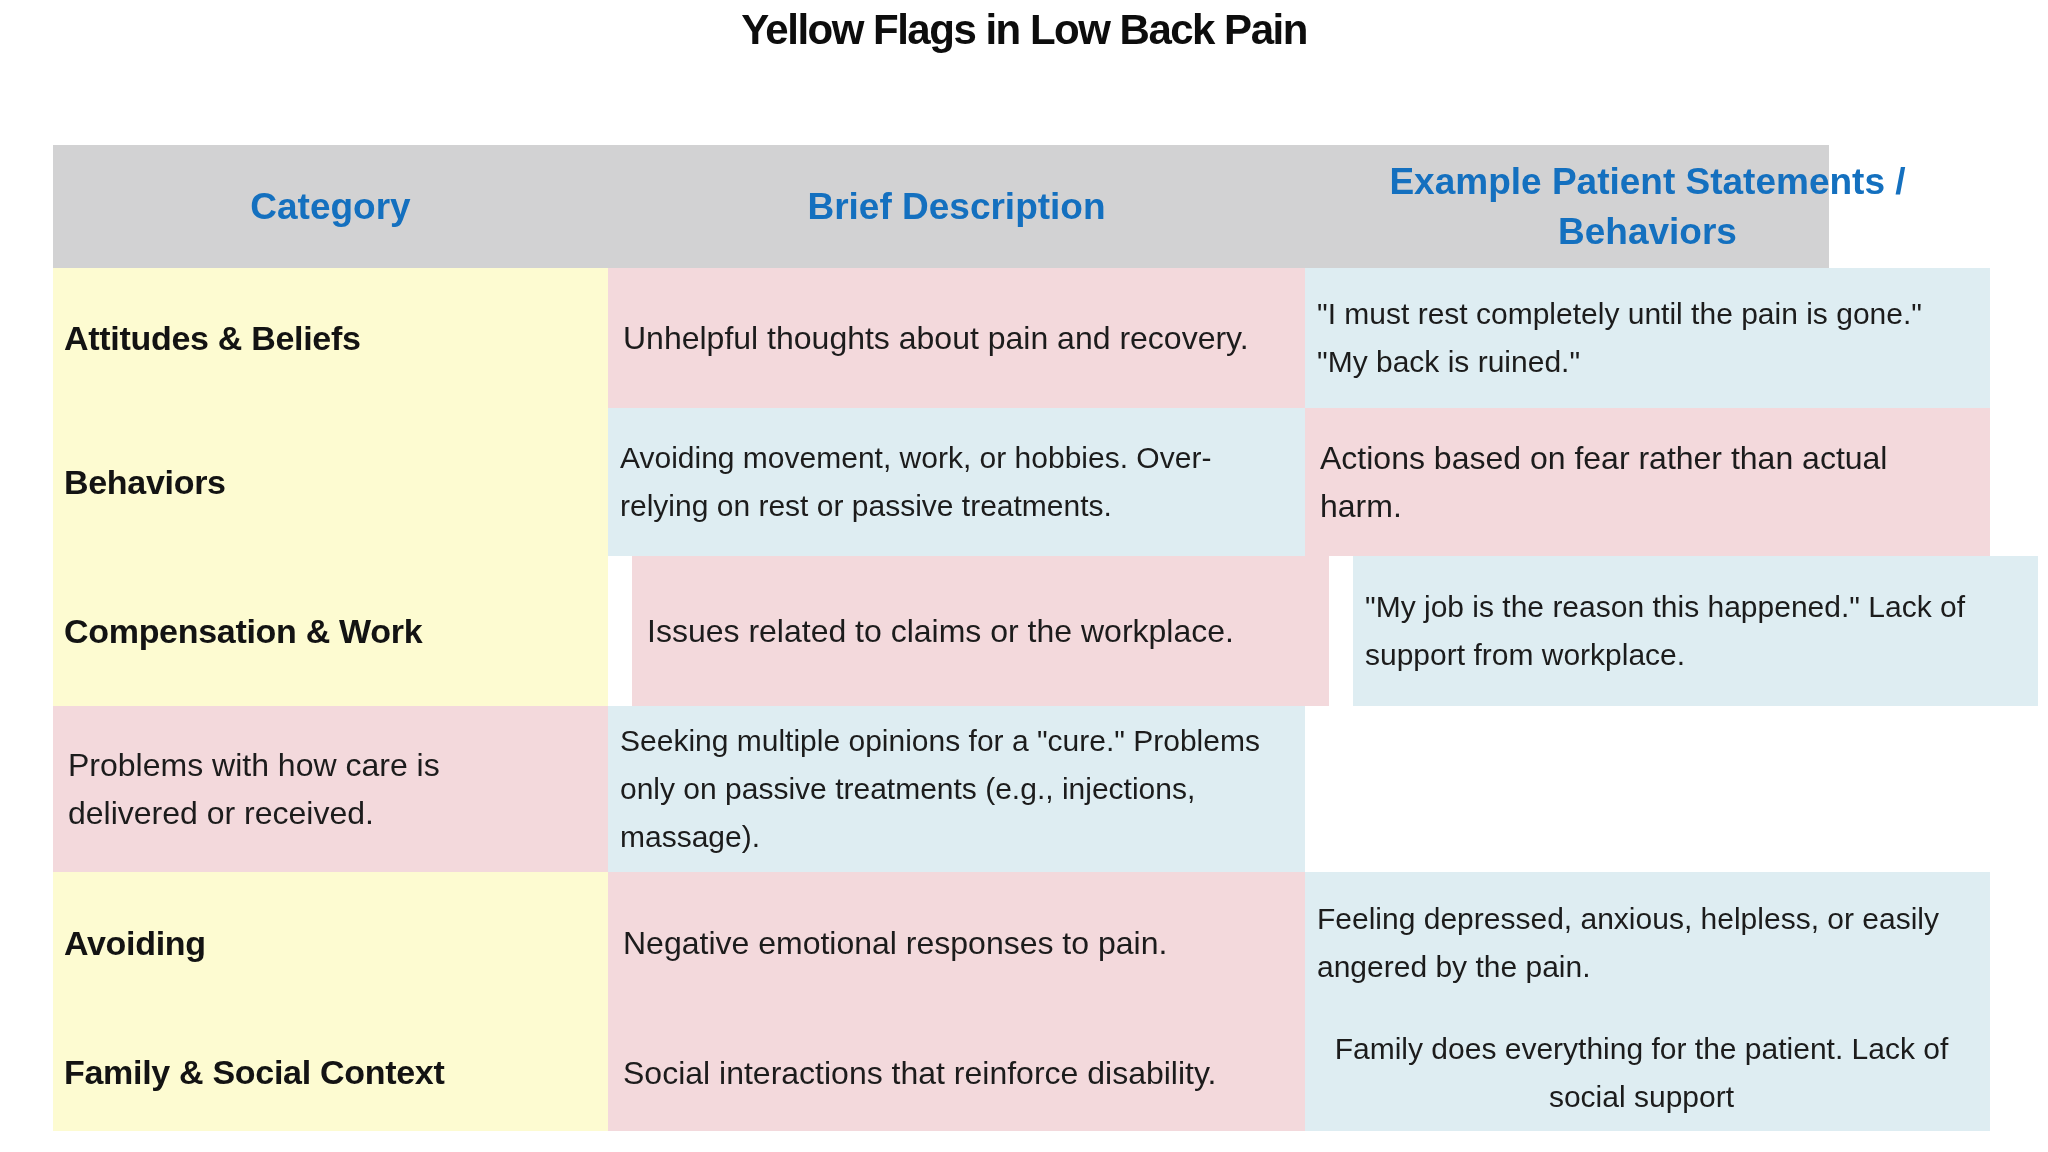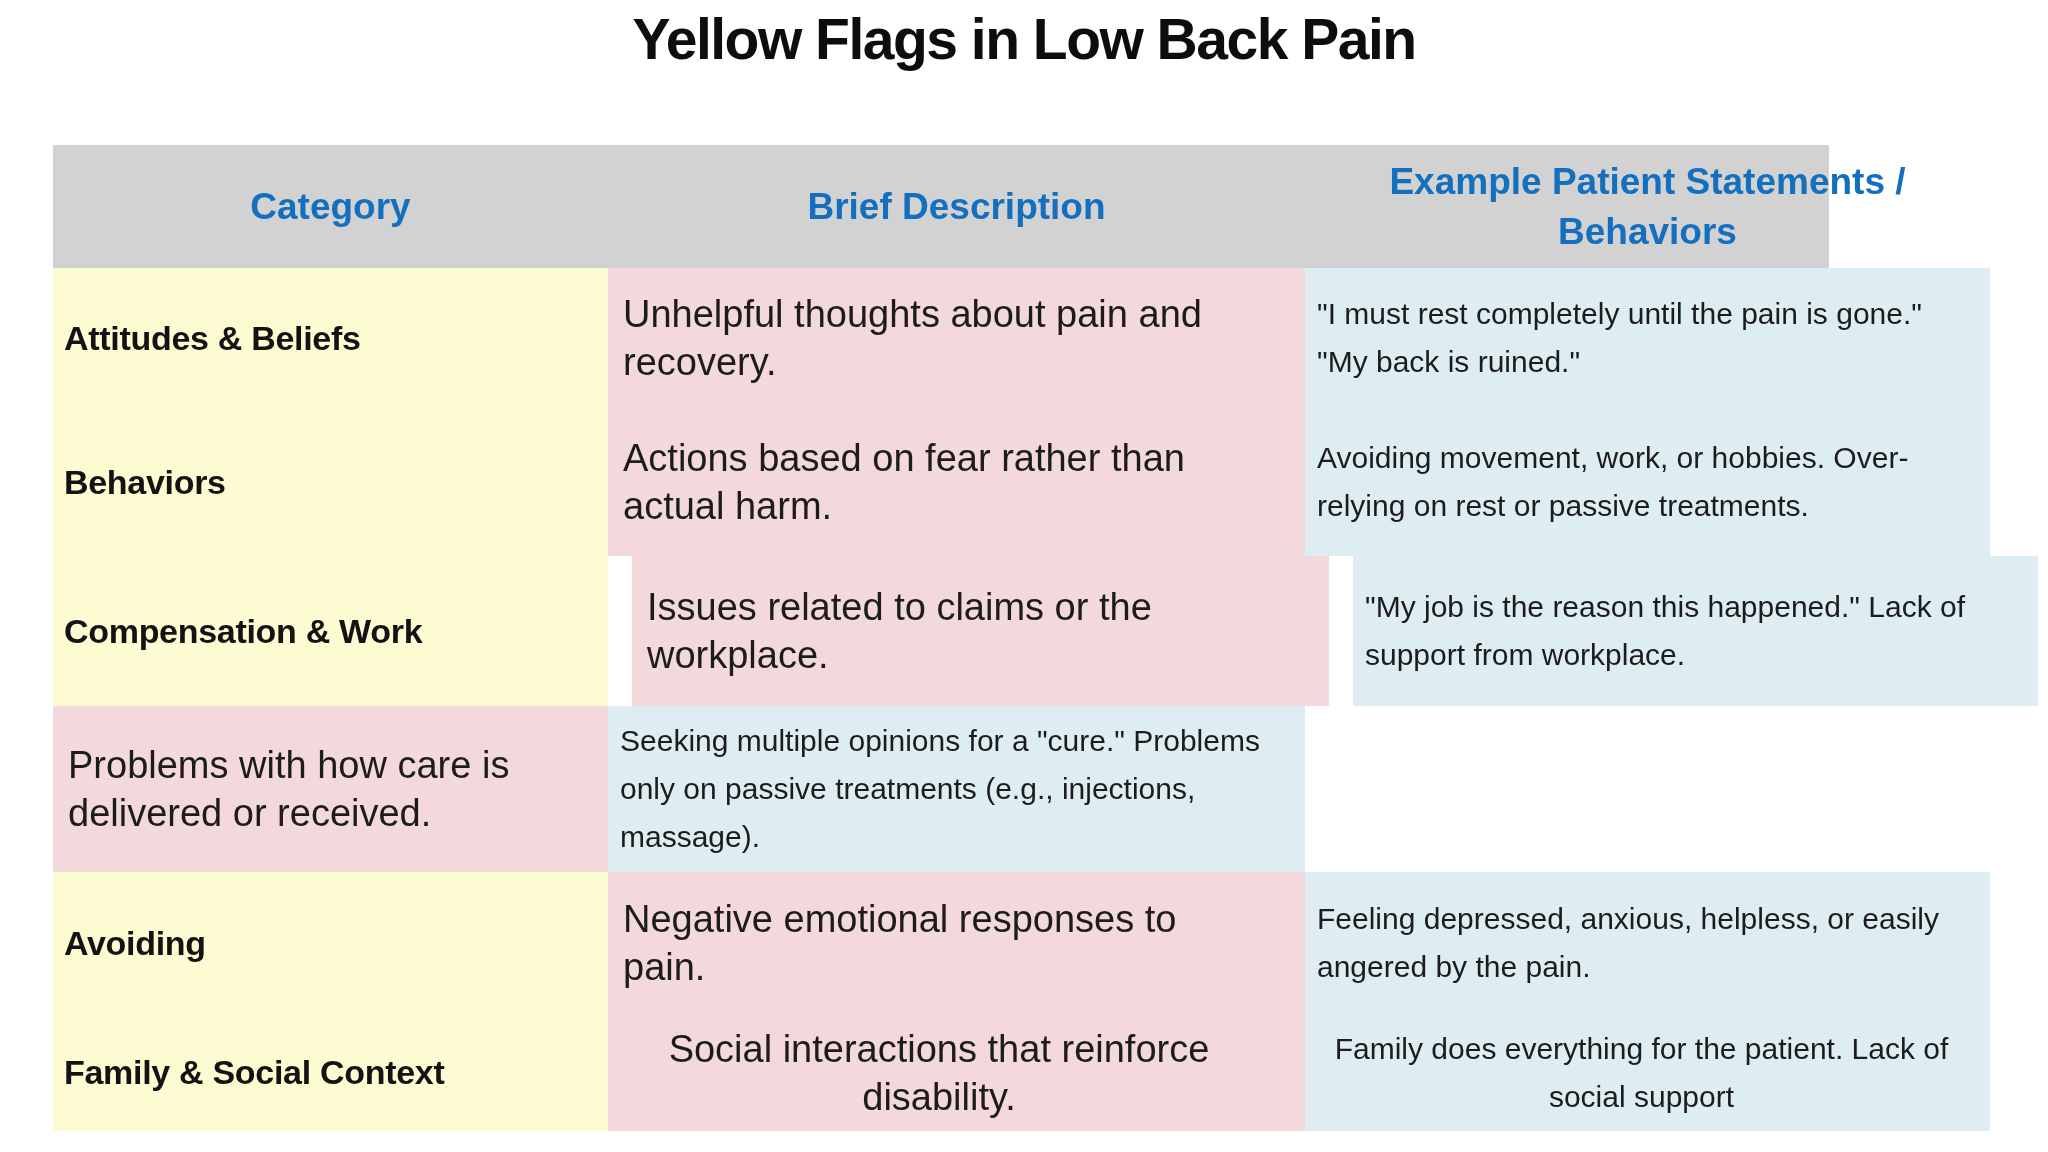"Yellow Flags in Low Back" .title { font-size: 57px -> 42px }
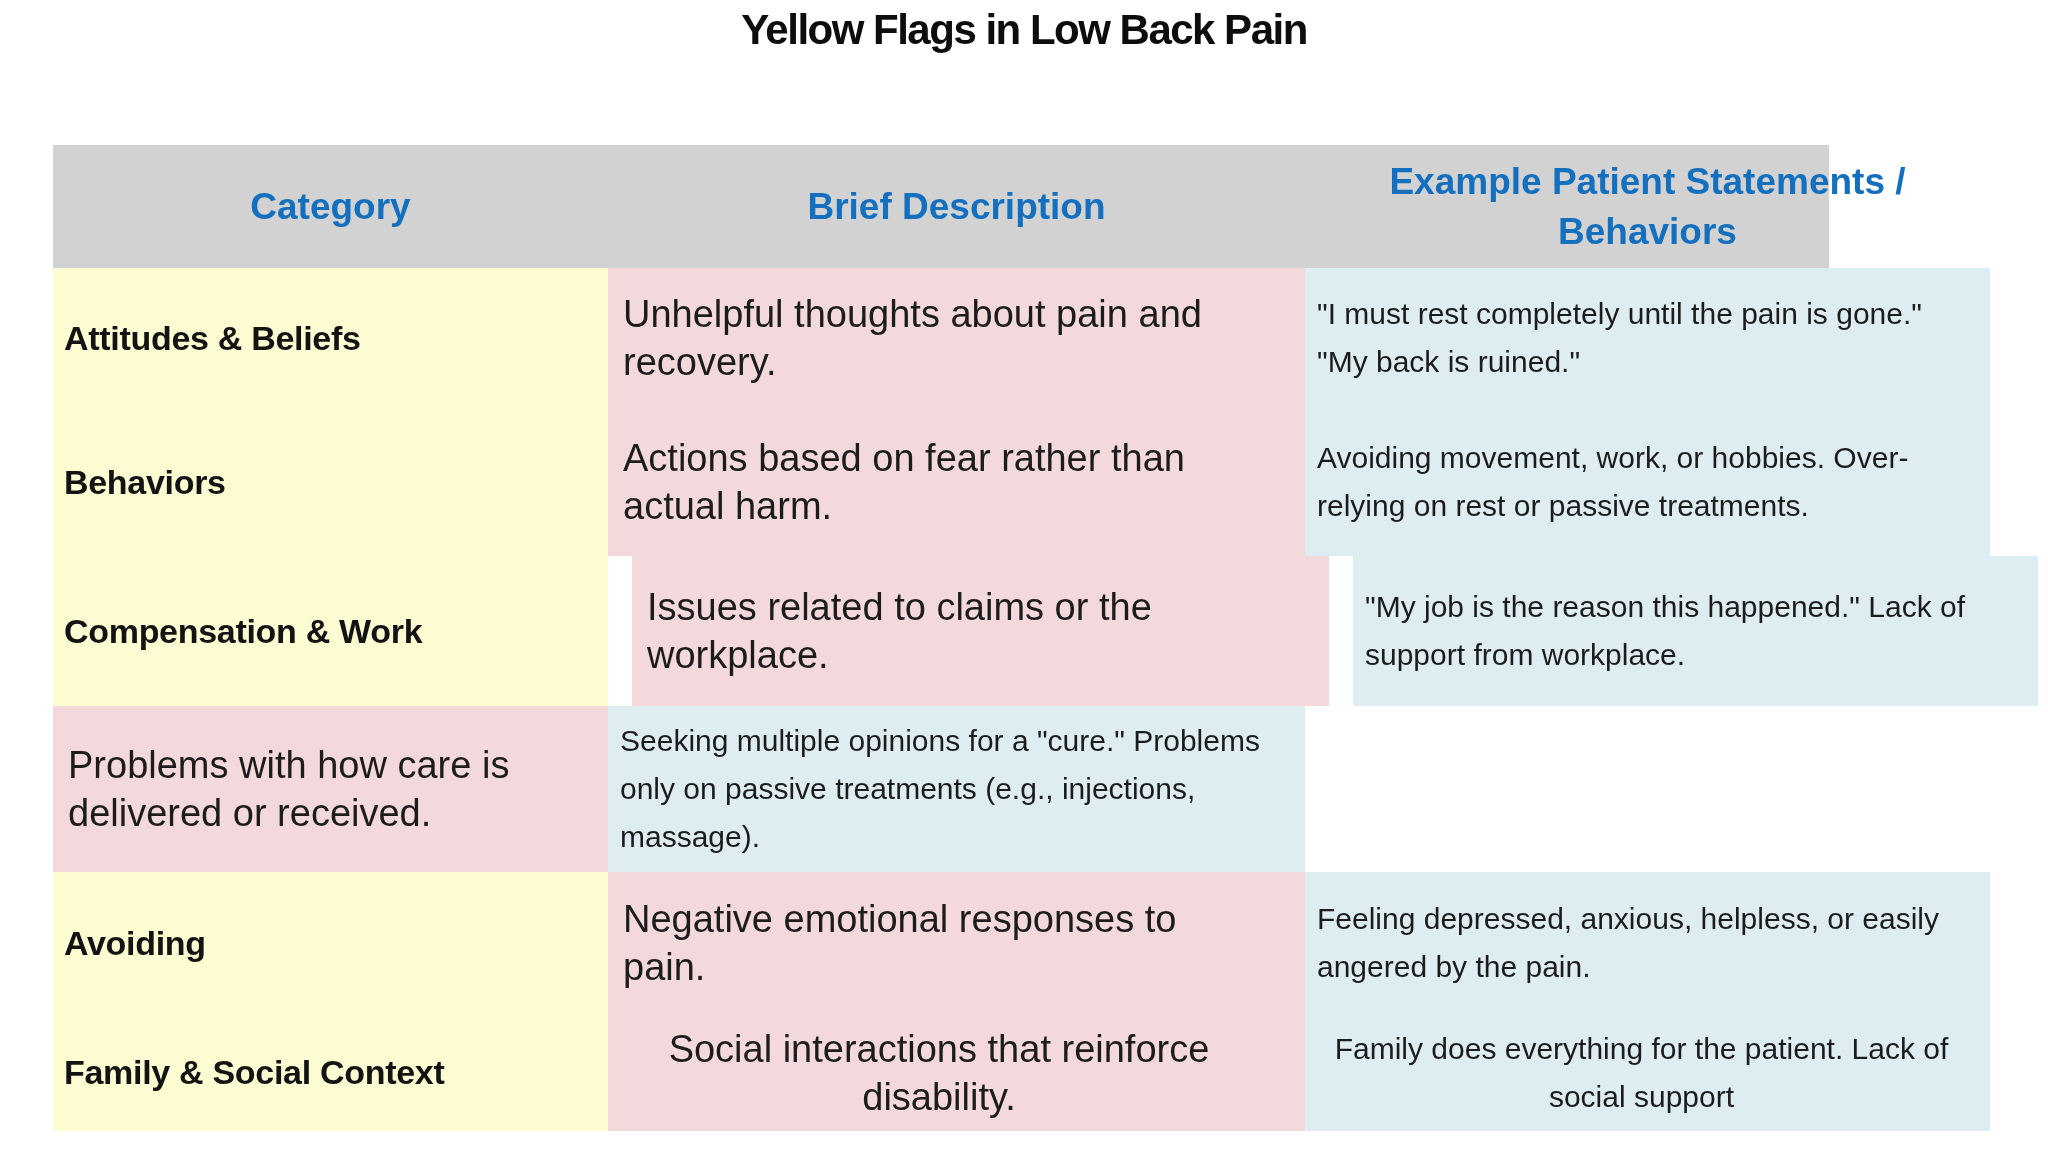"Unhelpful thoughts about pain and" .desc { font-size: 38px -> 32px }
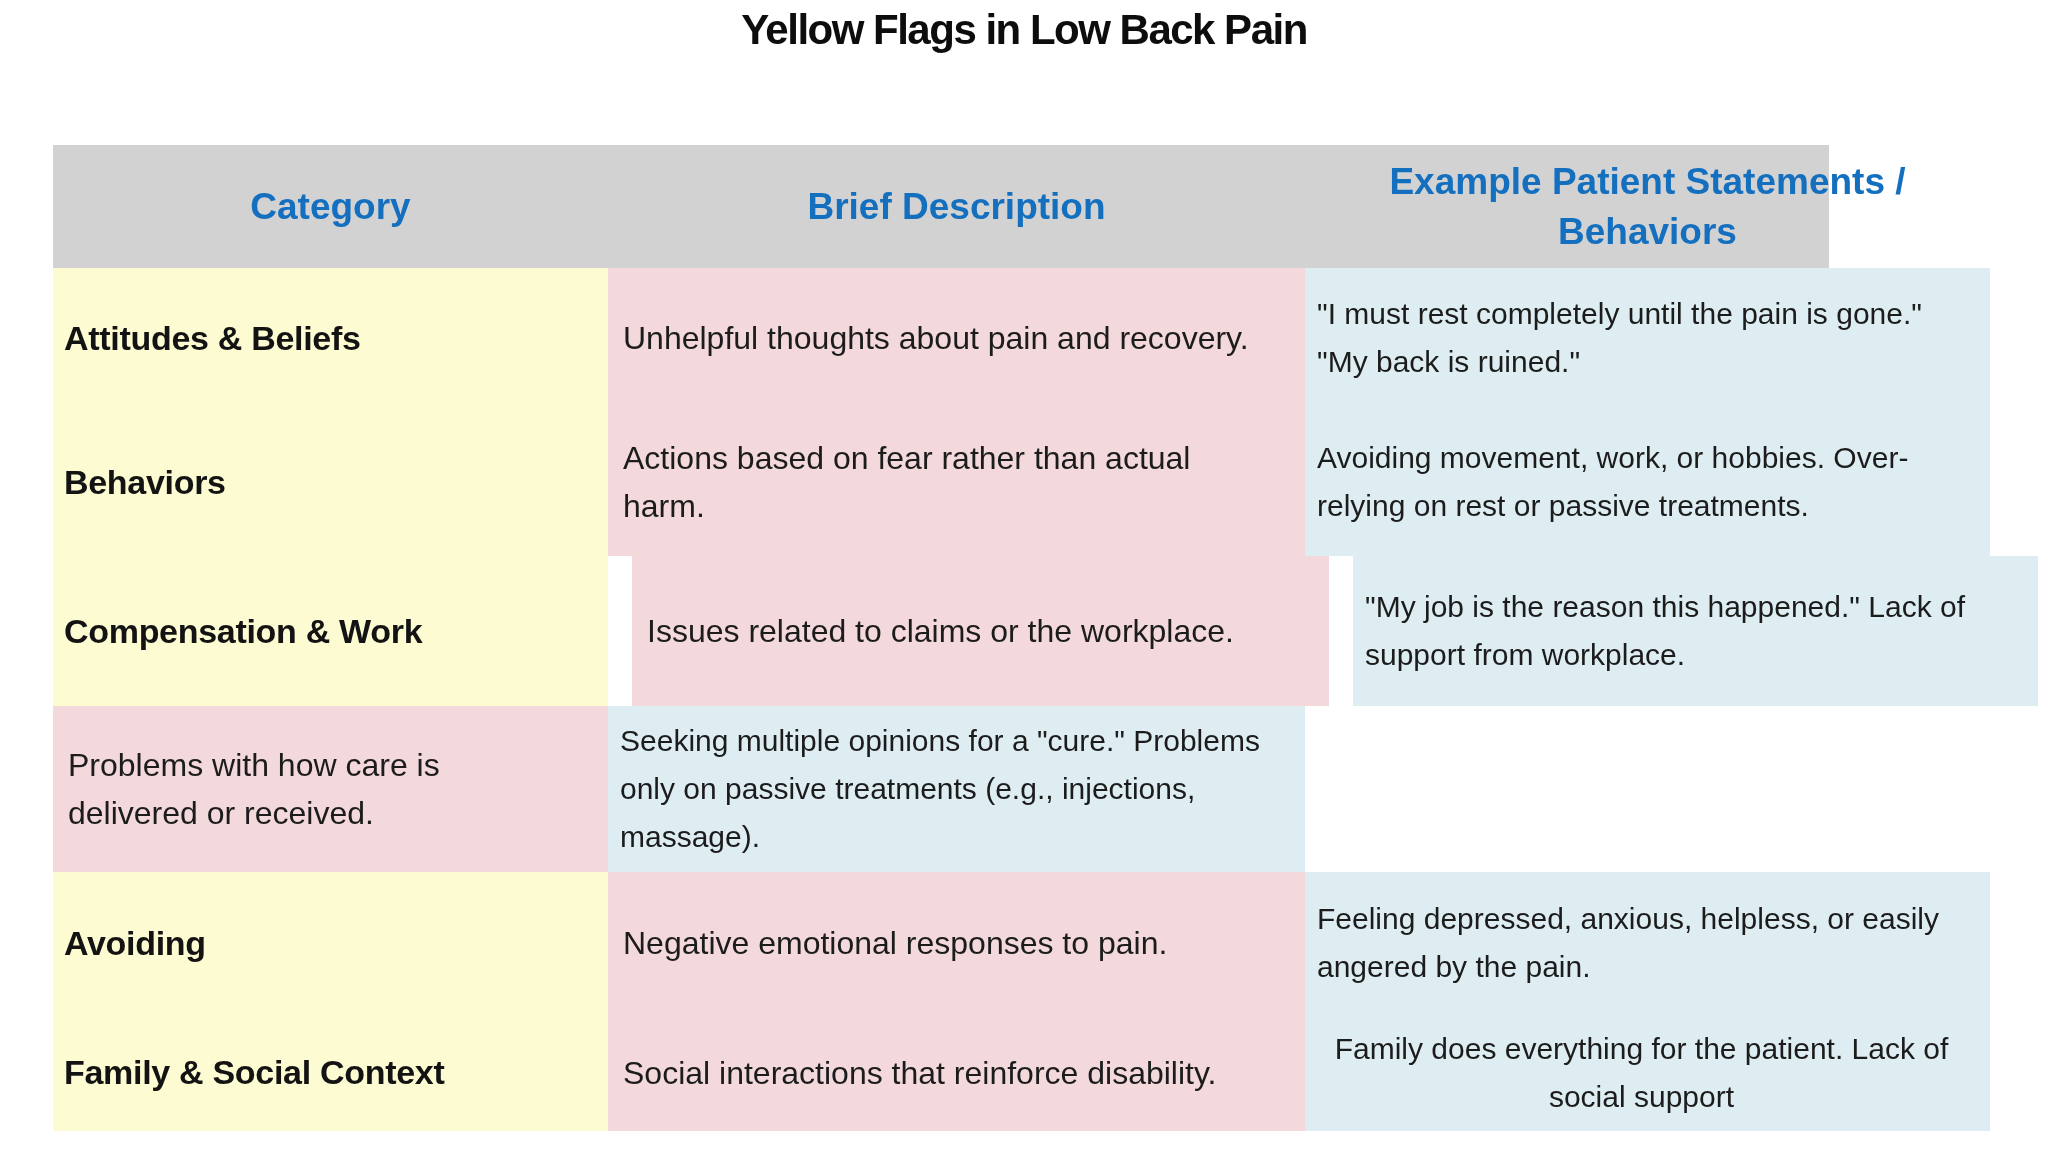"Actions based on fear rather" div.td { order: before "Avoiding movement, work, or hobbies." -> after "Avoiding movement, work, or hobbies." }
